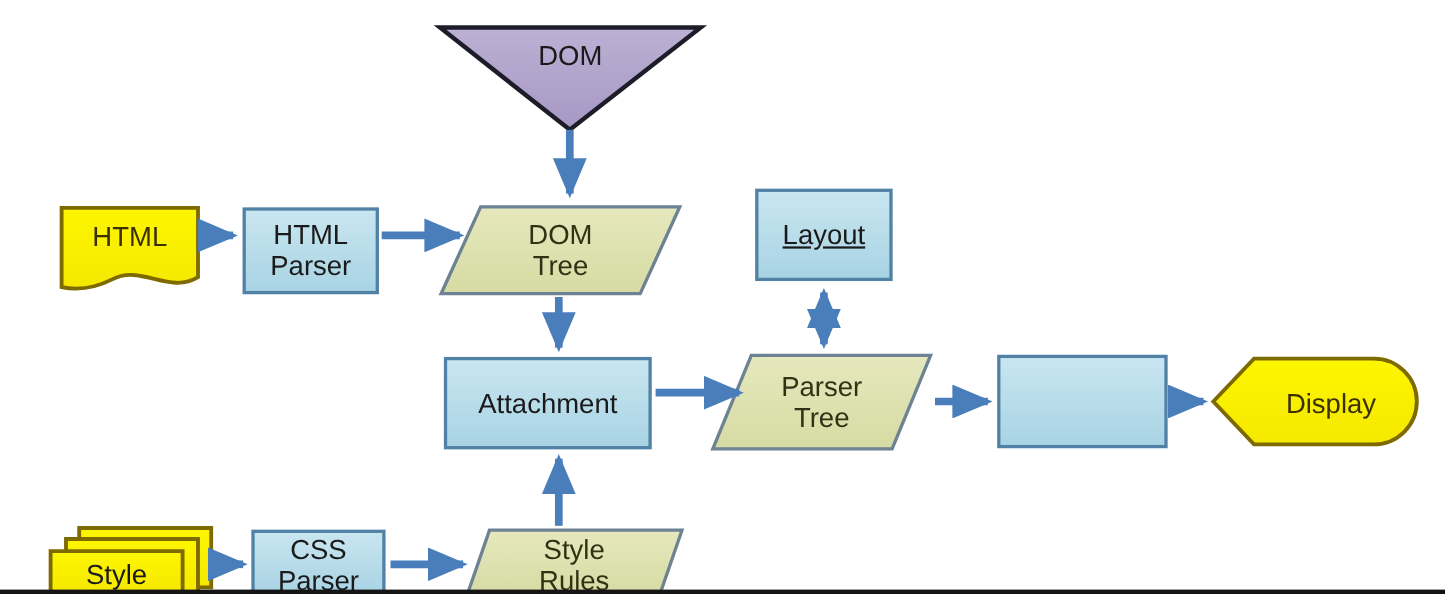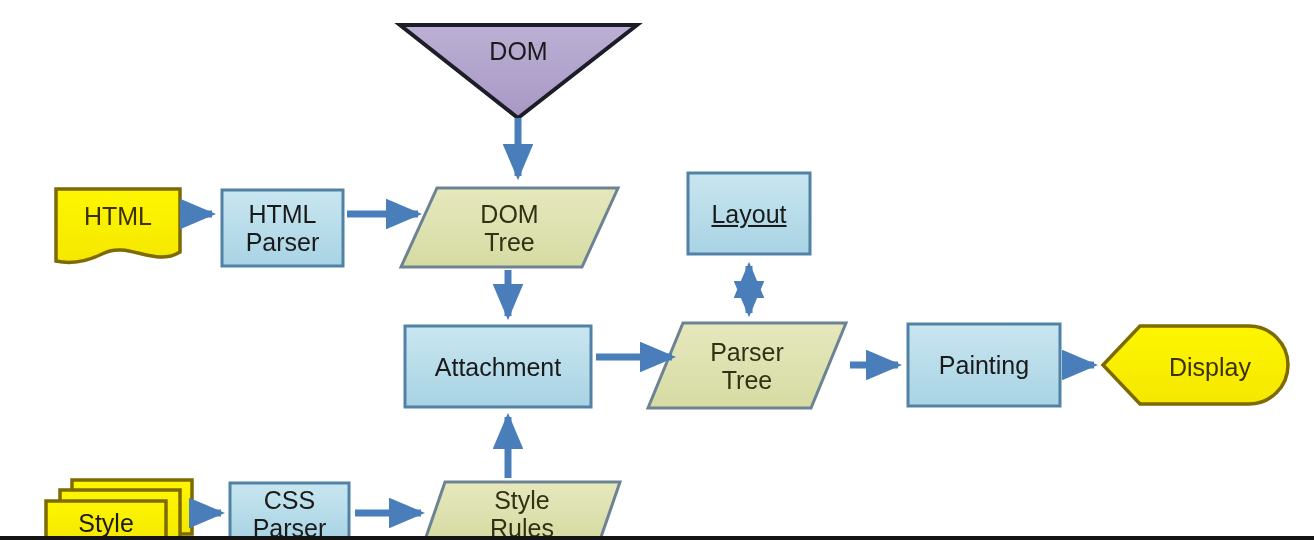"Painting" div.node-label { html: <div>Painting</div> -> none }
